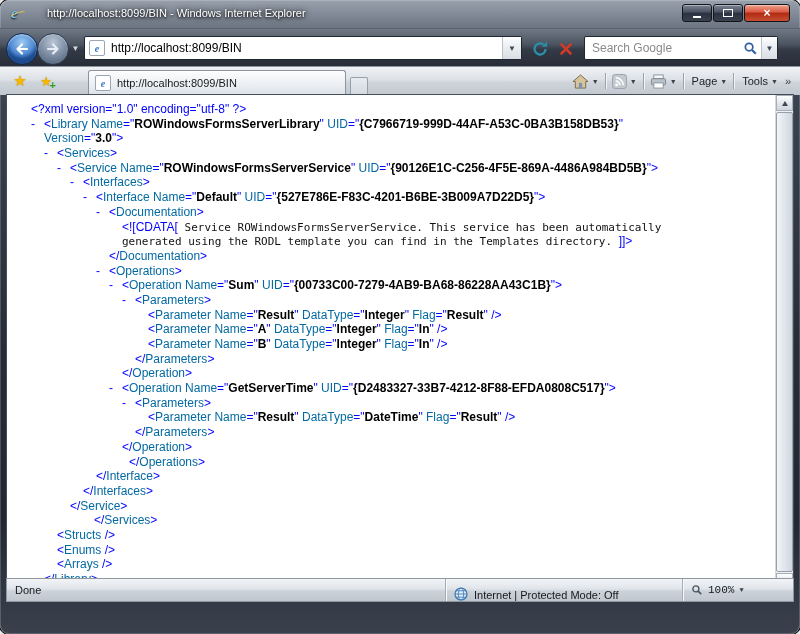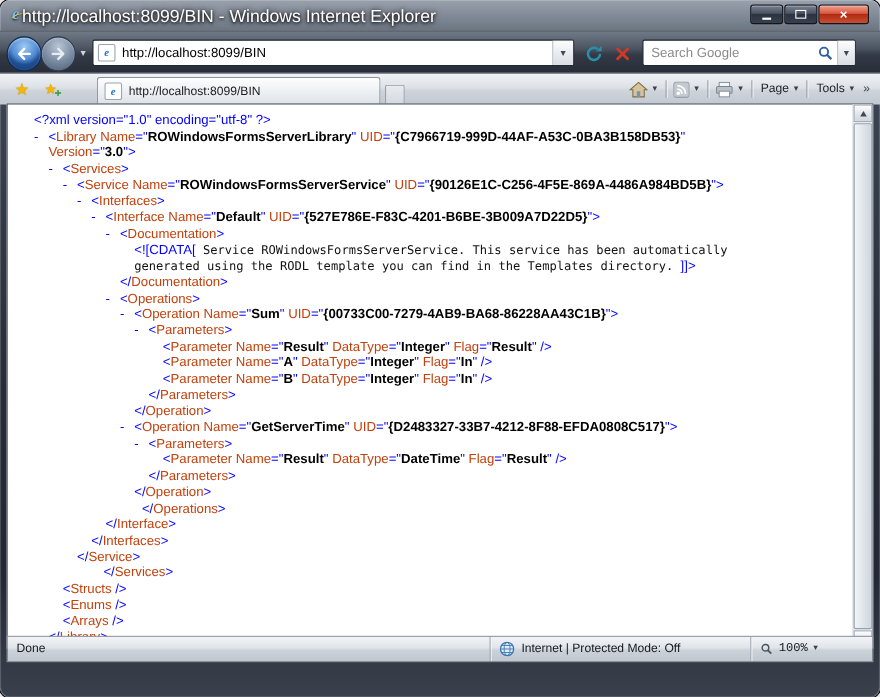"http://localhost:8099/BIN - Windows" .wtitle { font-size: 16px -> 11px; left: 20px -> 47px }
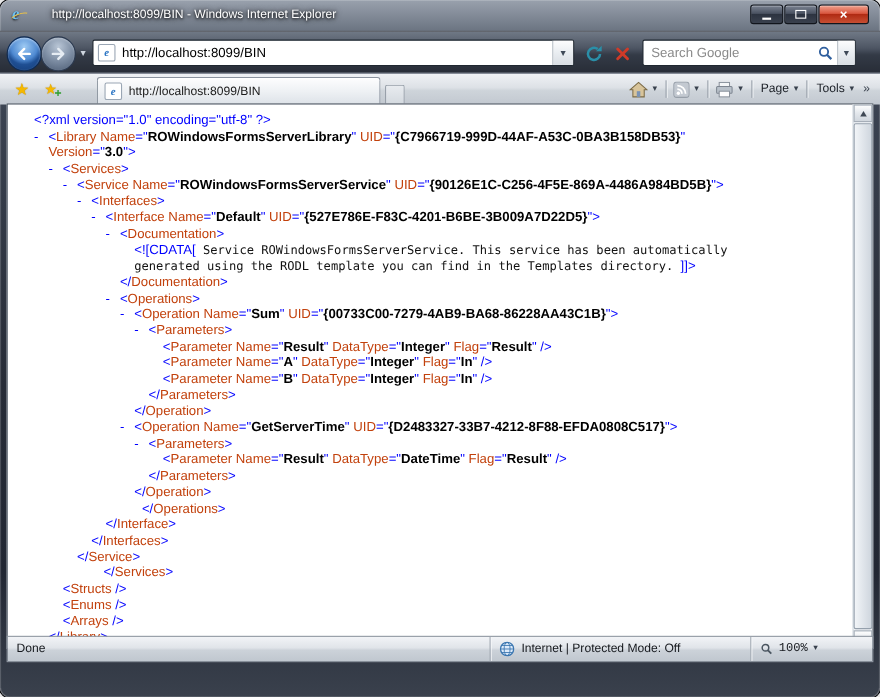"Library" .xt { color: #c2410c -> #0369a1 }
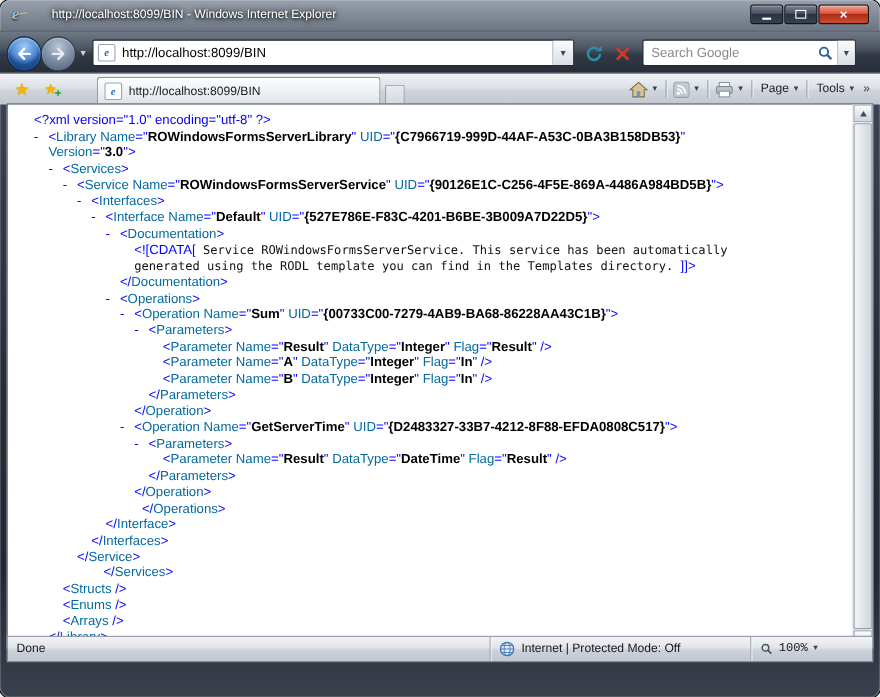"Internet | Protected Mode: Off" .zone { align-items: center -> flex-end }
